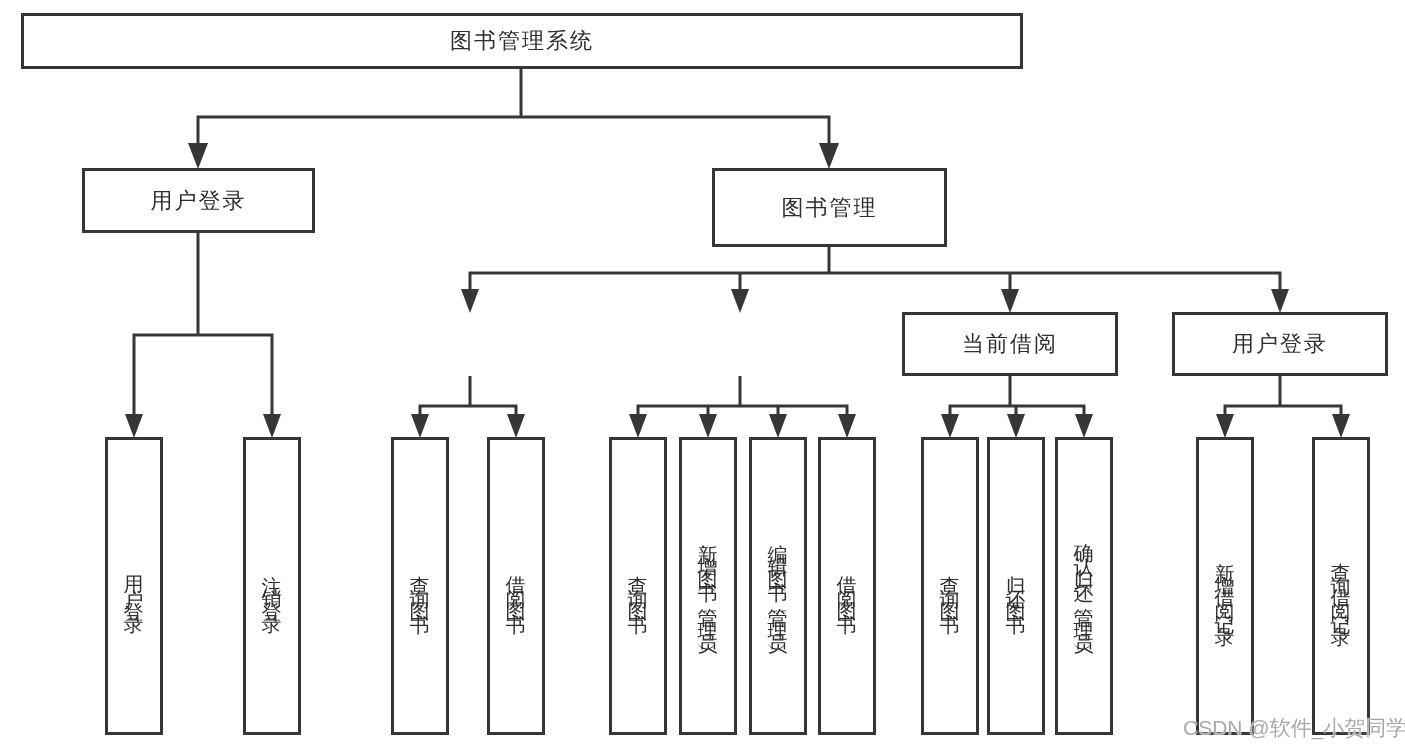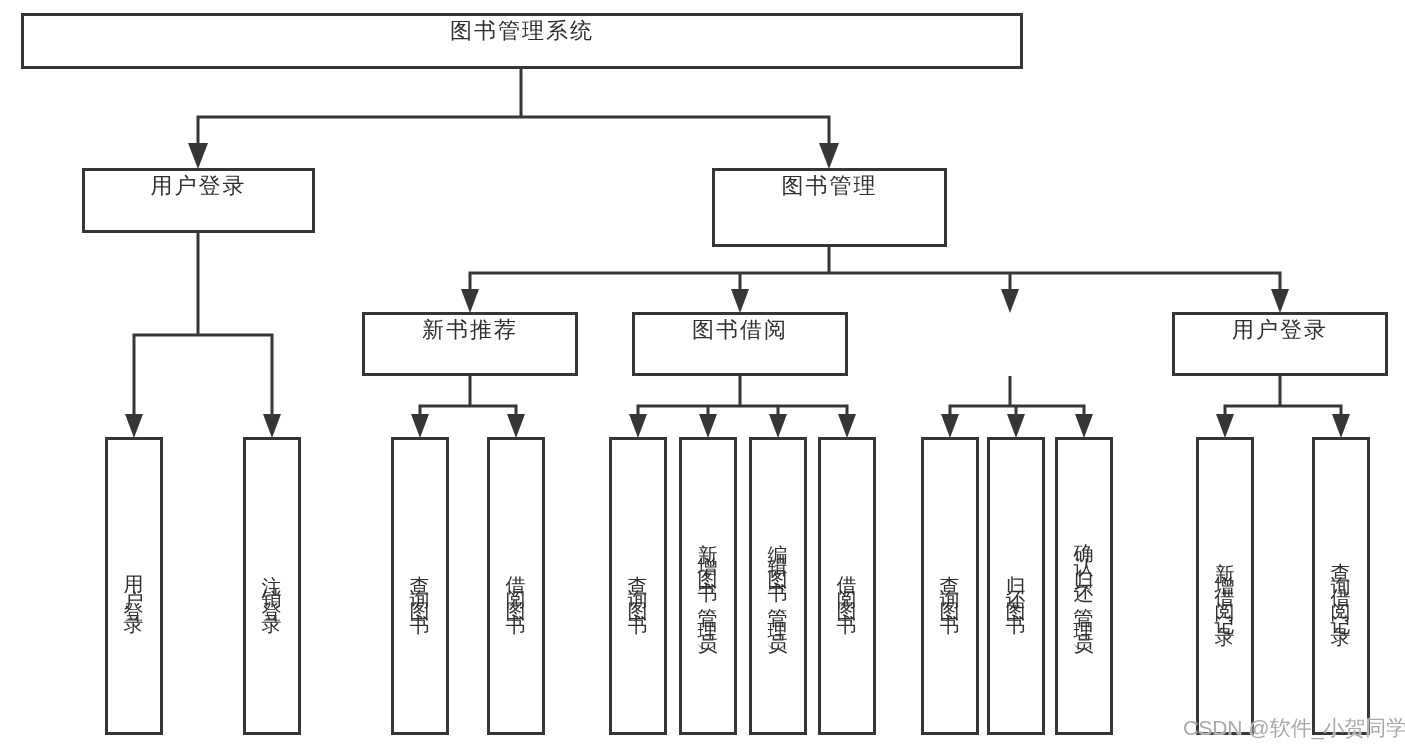"图书管理系统" .box { align-items: flex-start -> center }
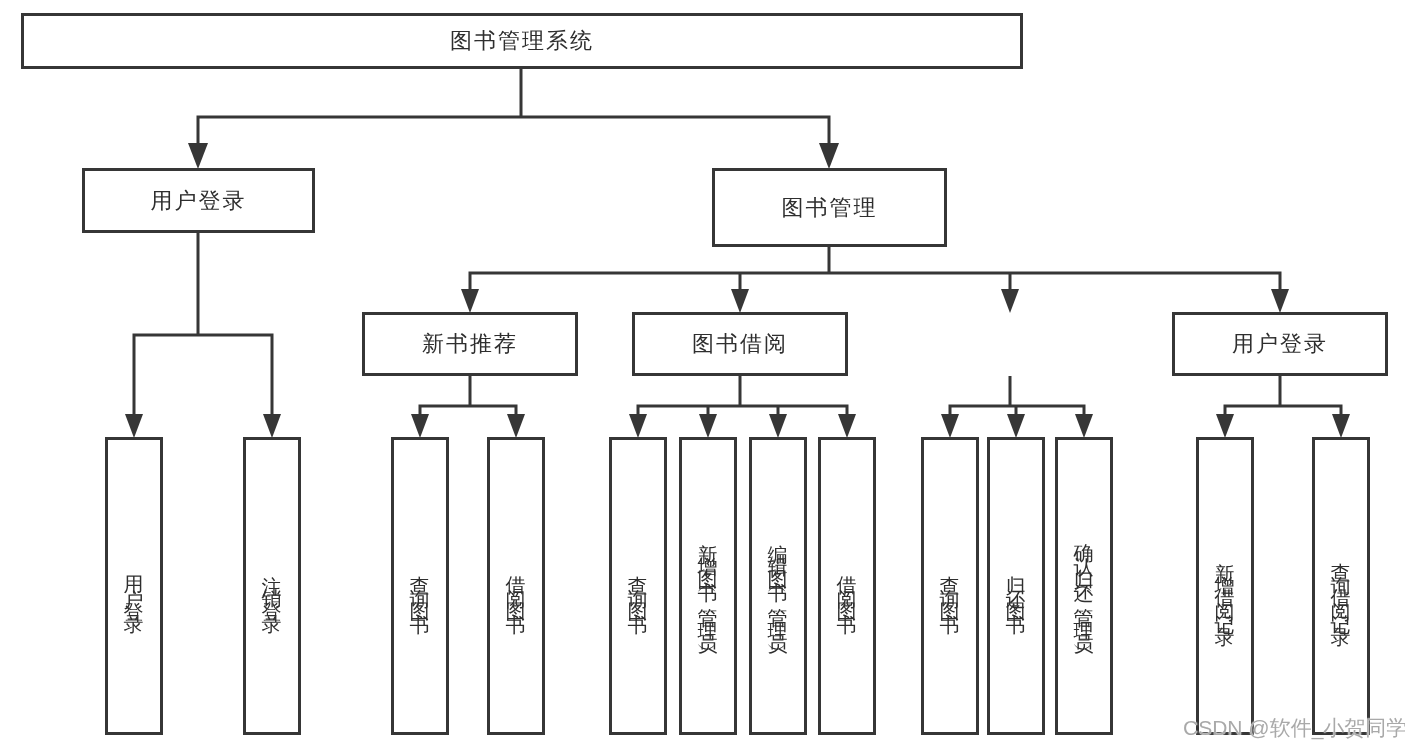"新书推荐" div.box { html: <div> <span>新书推荐</span> </div> -> none }
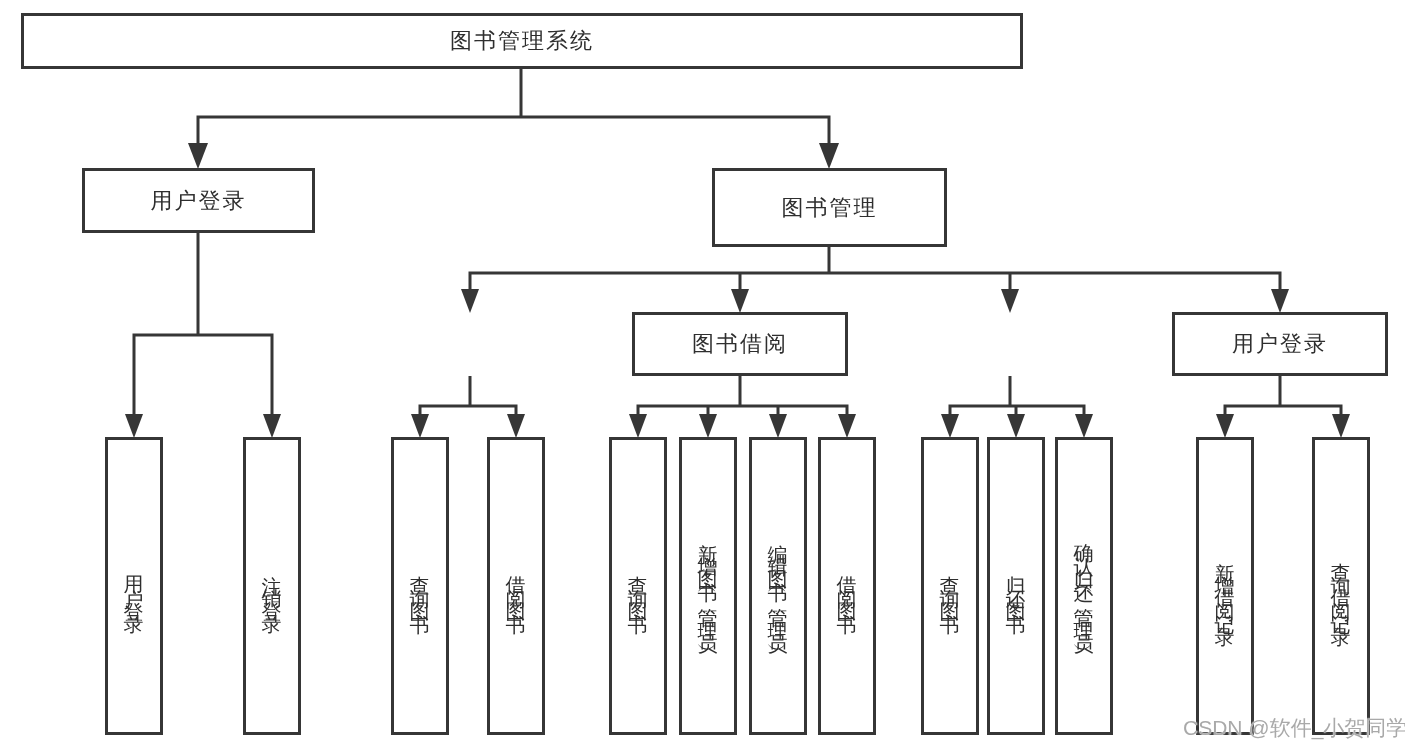"图书借阅" div.box { html: <div> <span>图书借阅</span> </div> -> none }
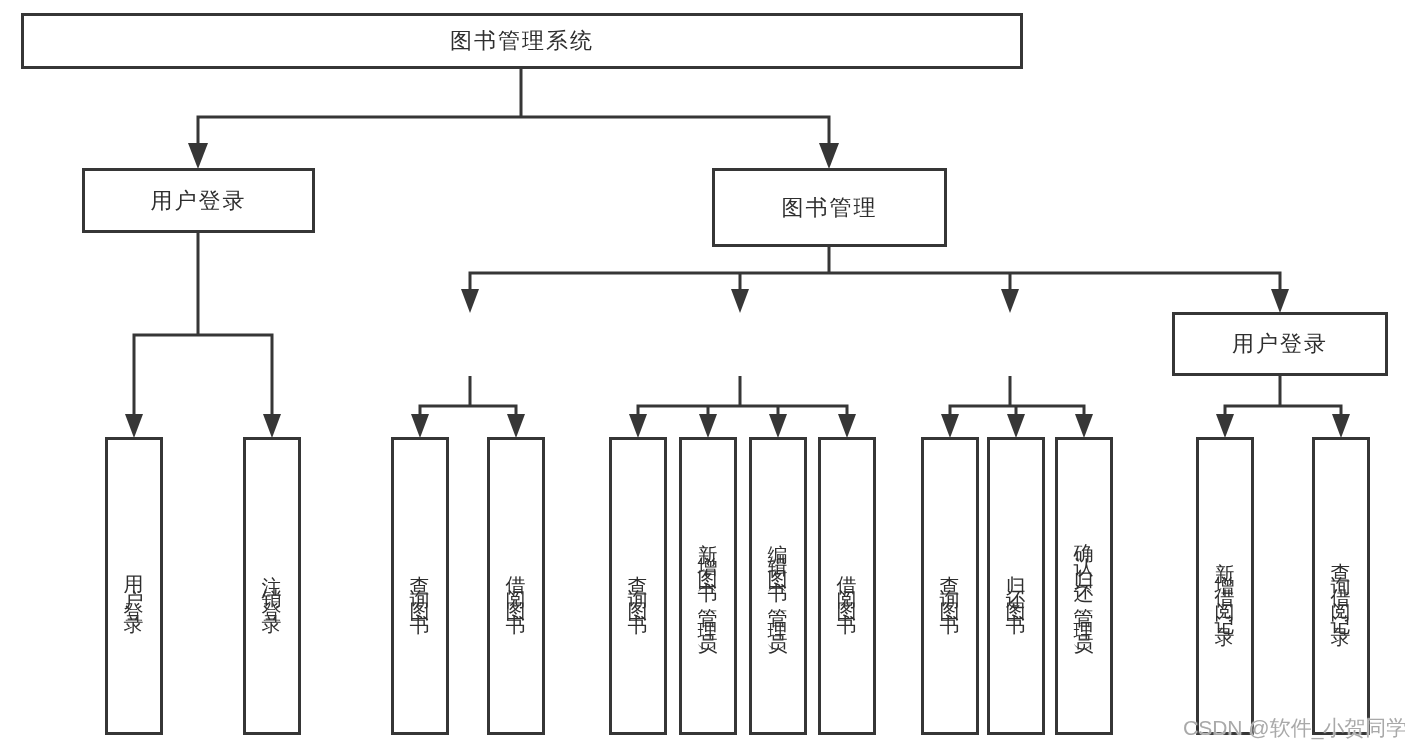"当前借阅" div.box { html: none -> <div> <span>当前借阅</span> </div> }
